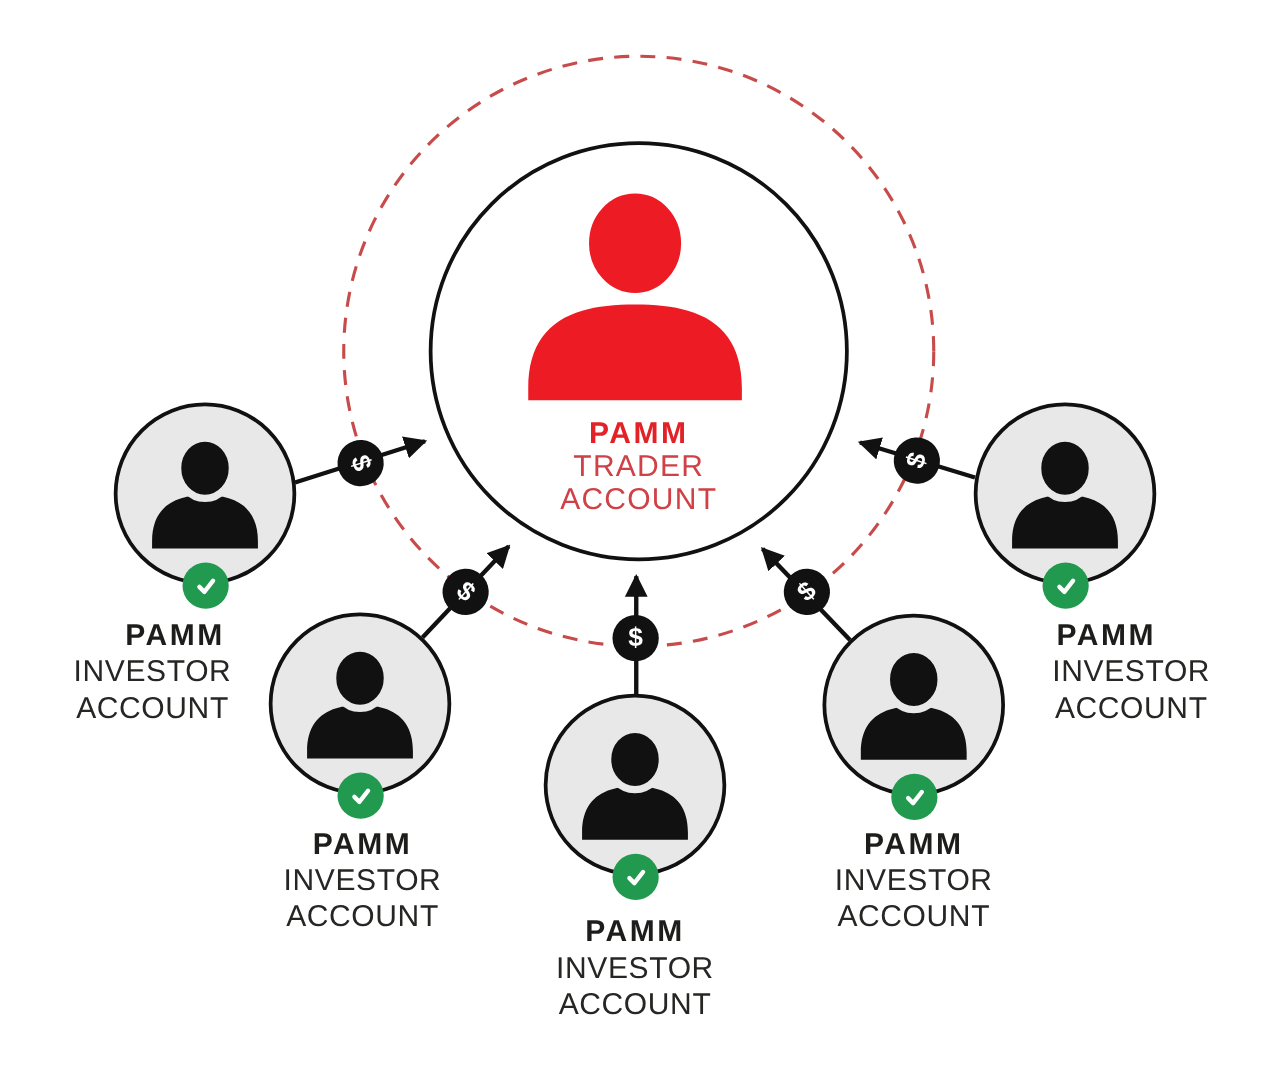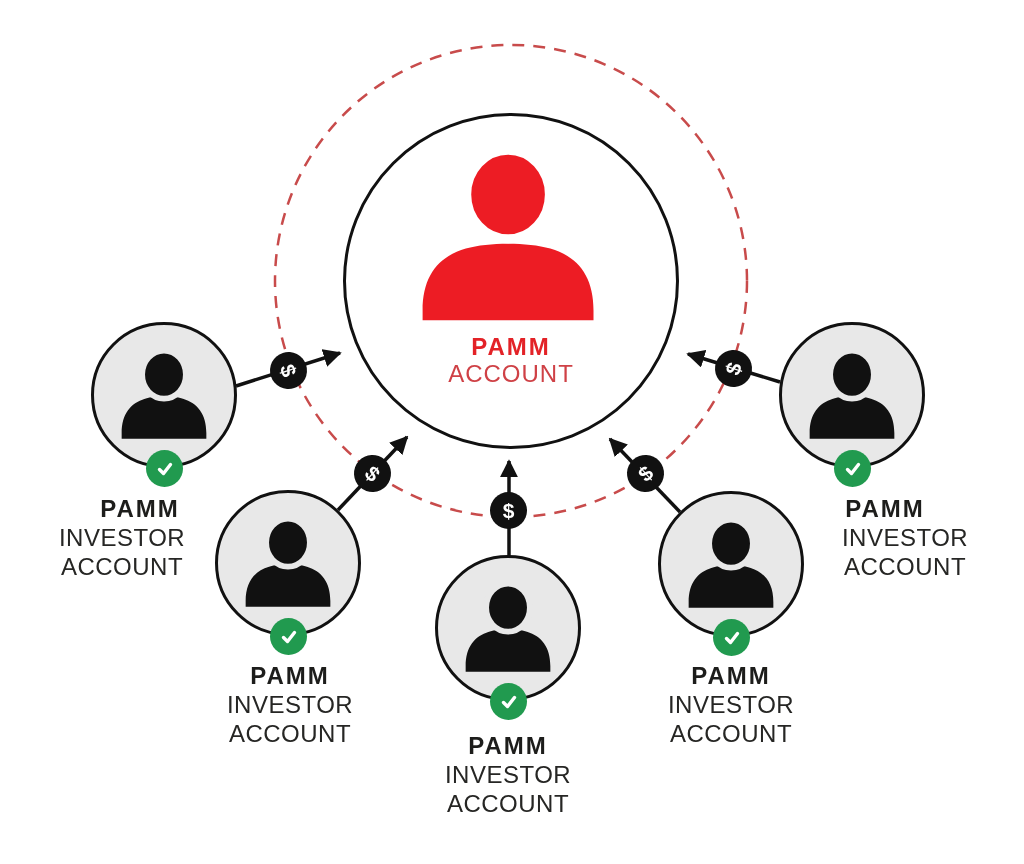"TRADER" div.t2 { html: none -> <div>TRADER</div> }
